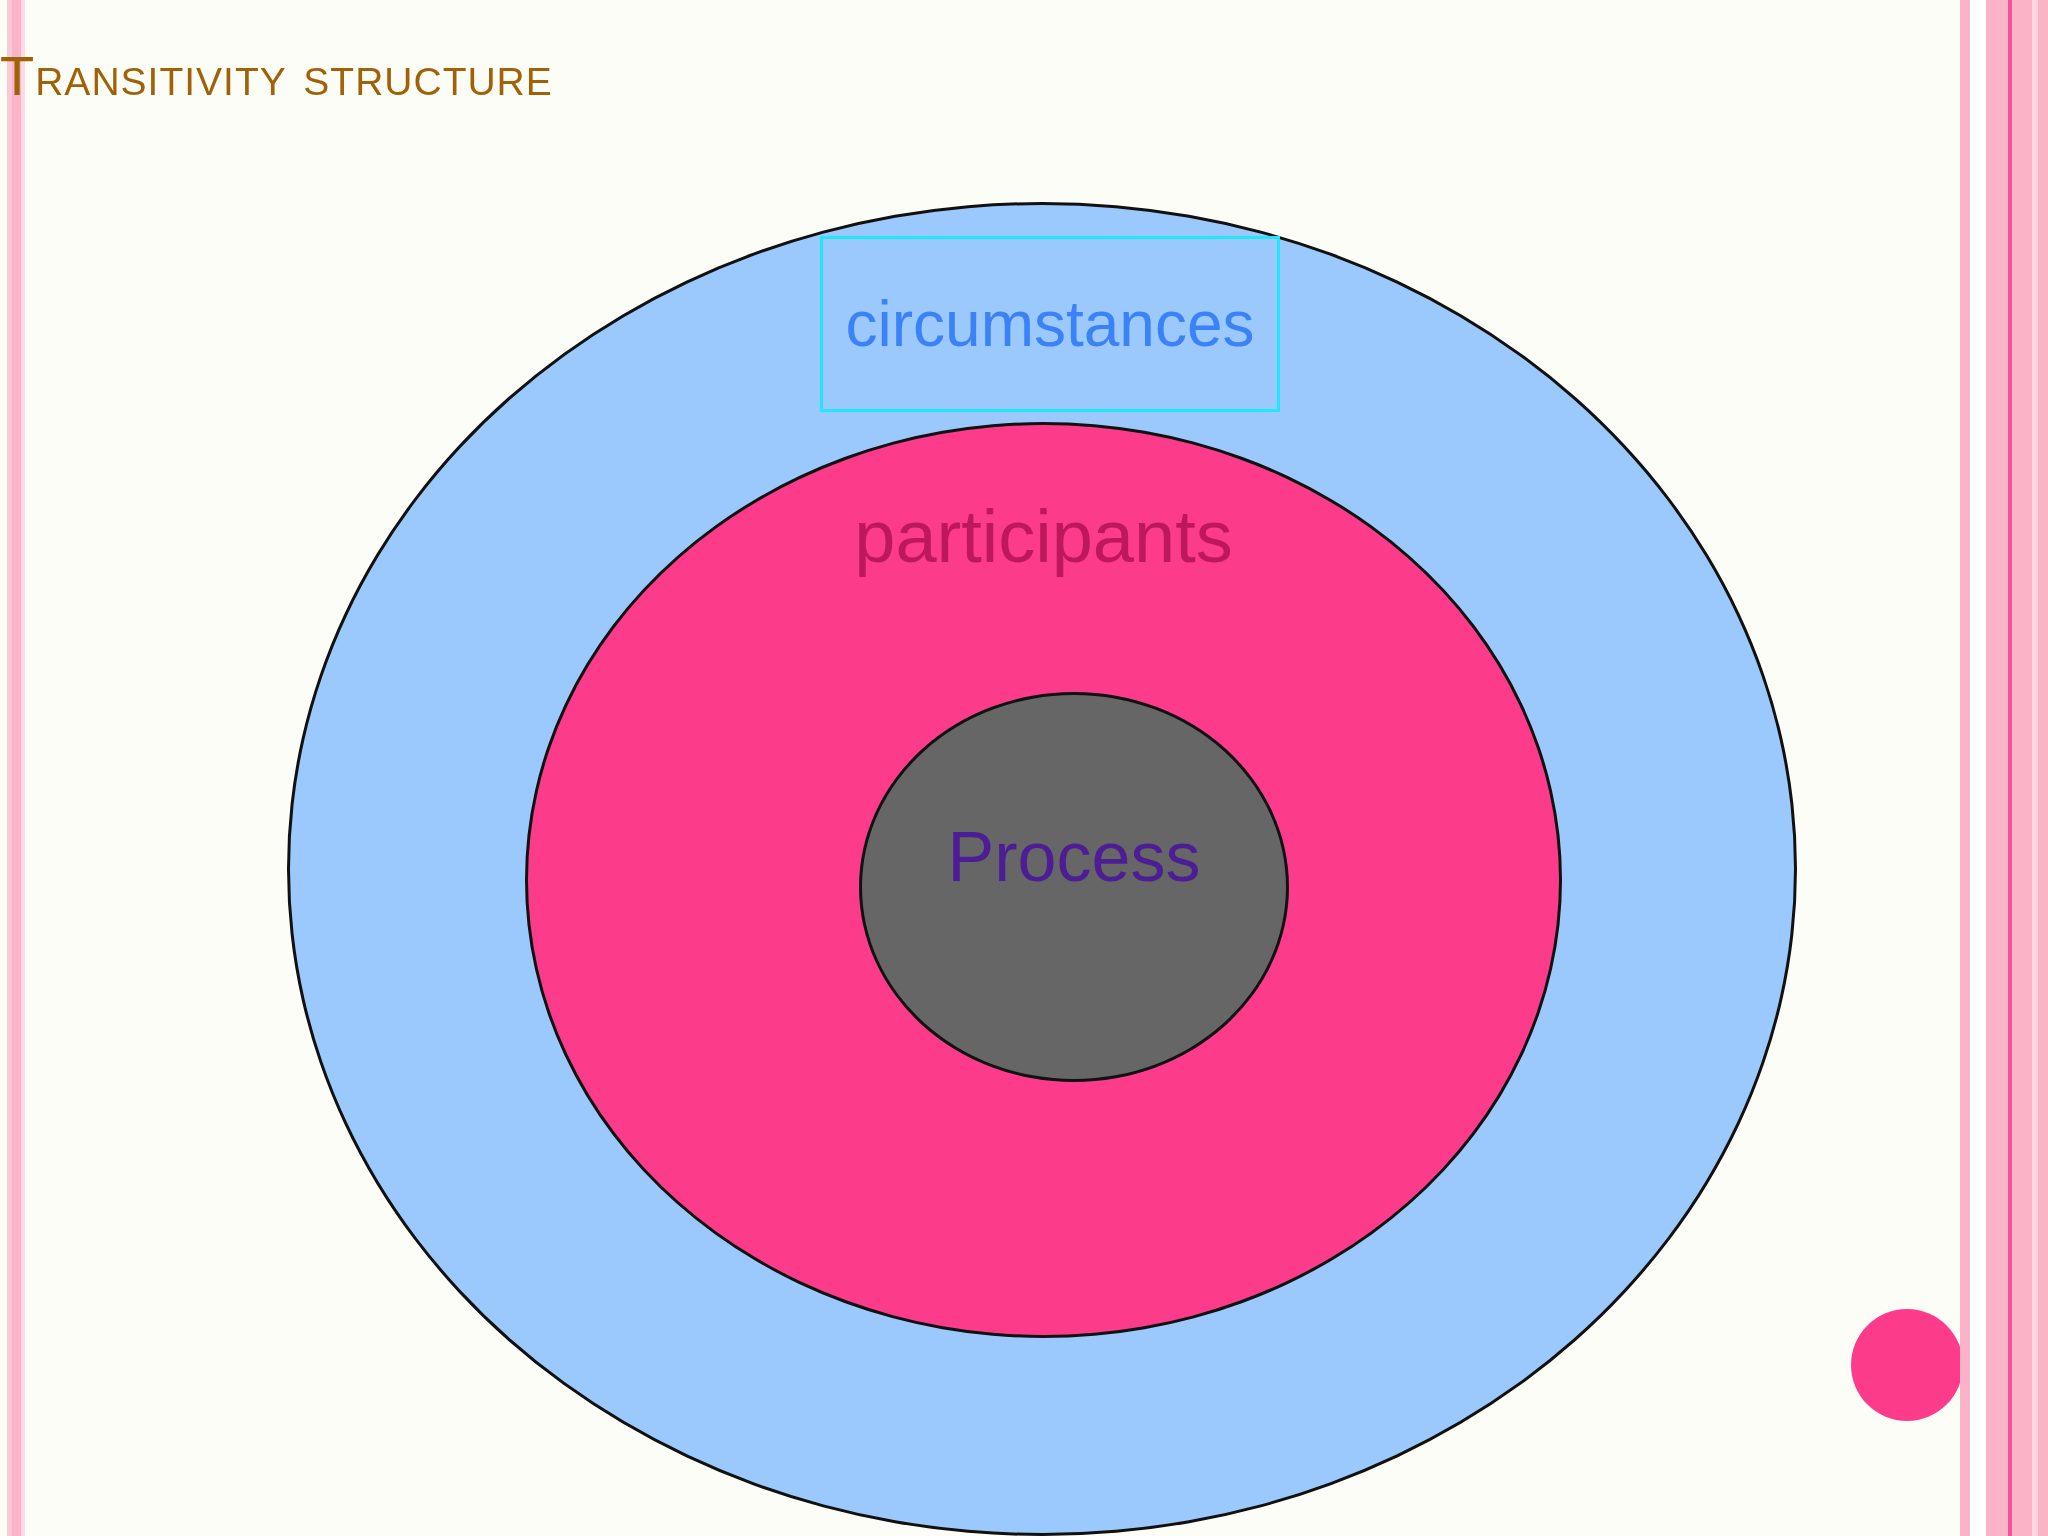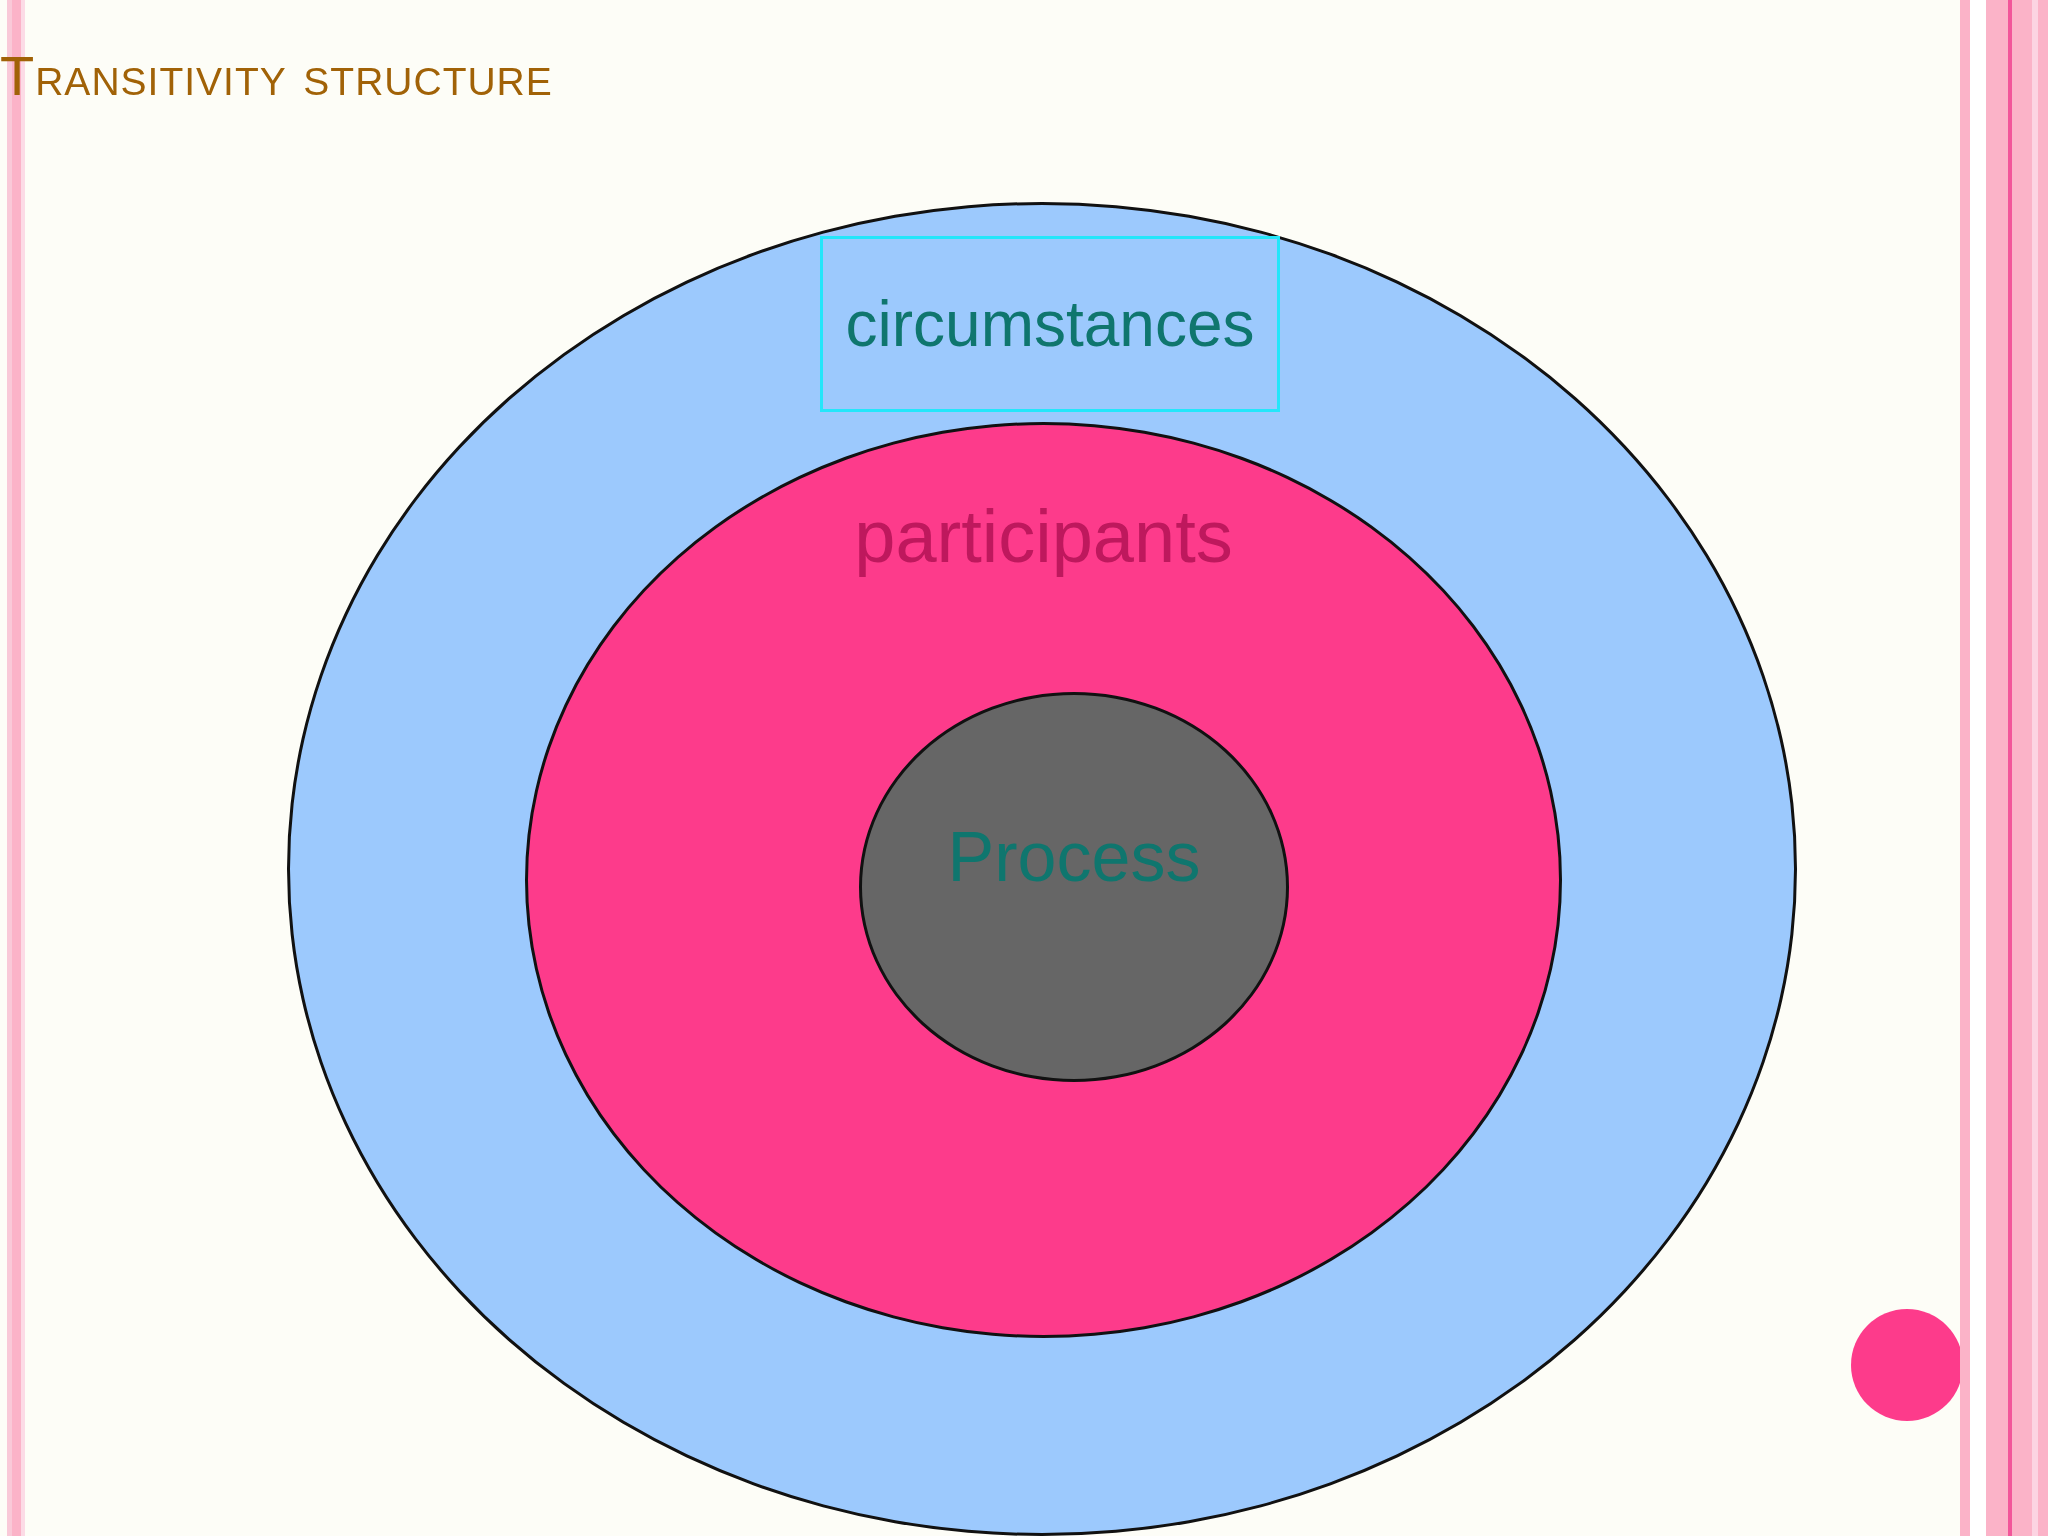"circumstances" .label-circumstances { color: #0f766e -> #3b82f6 }
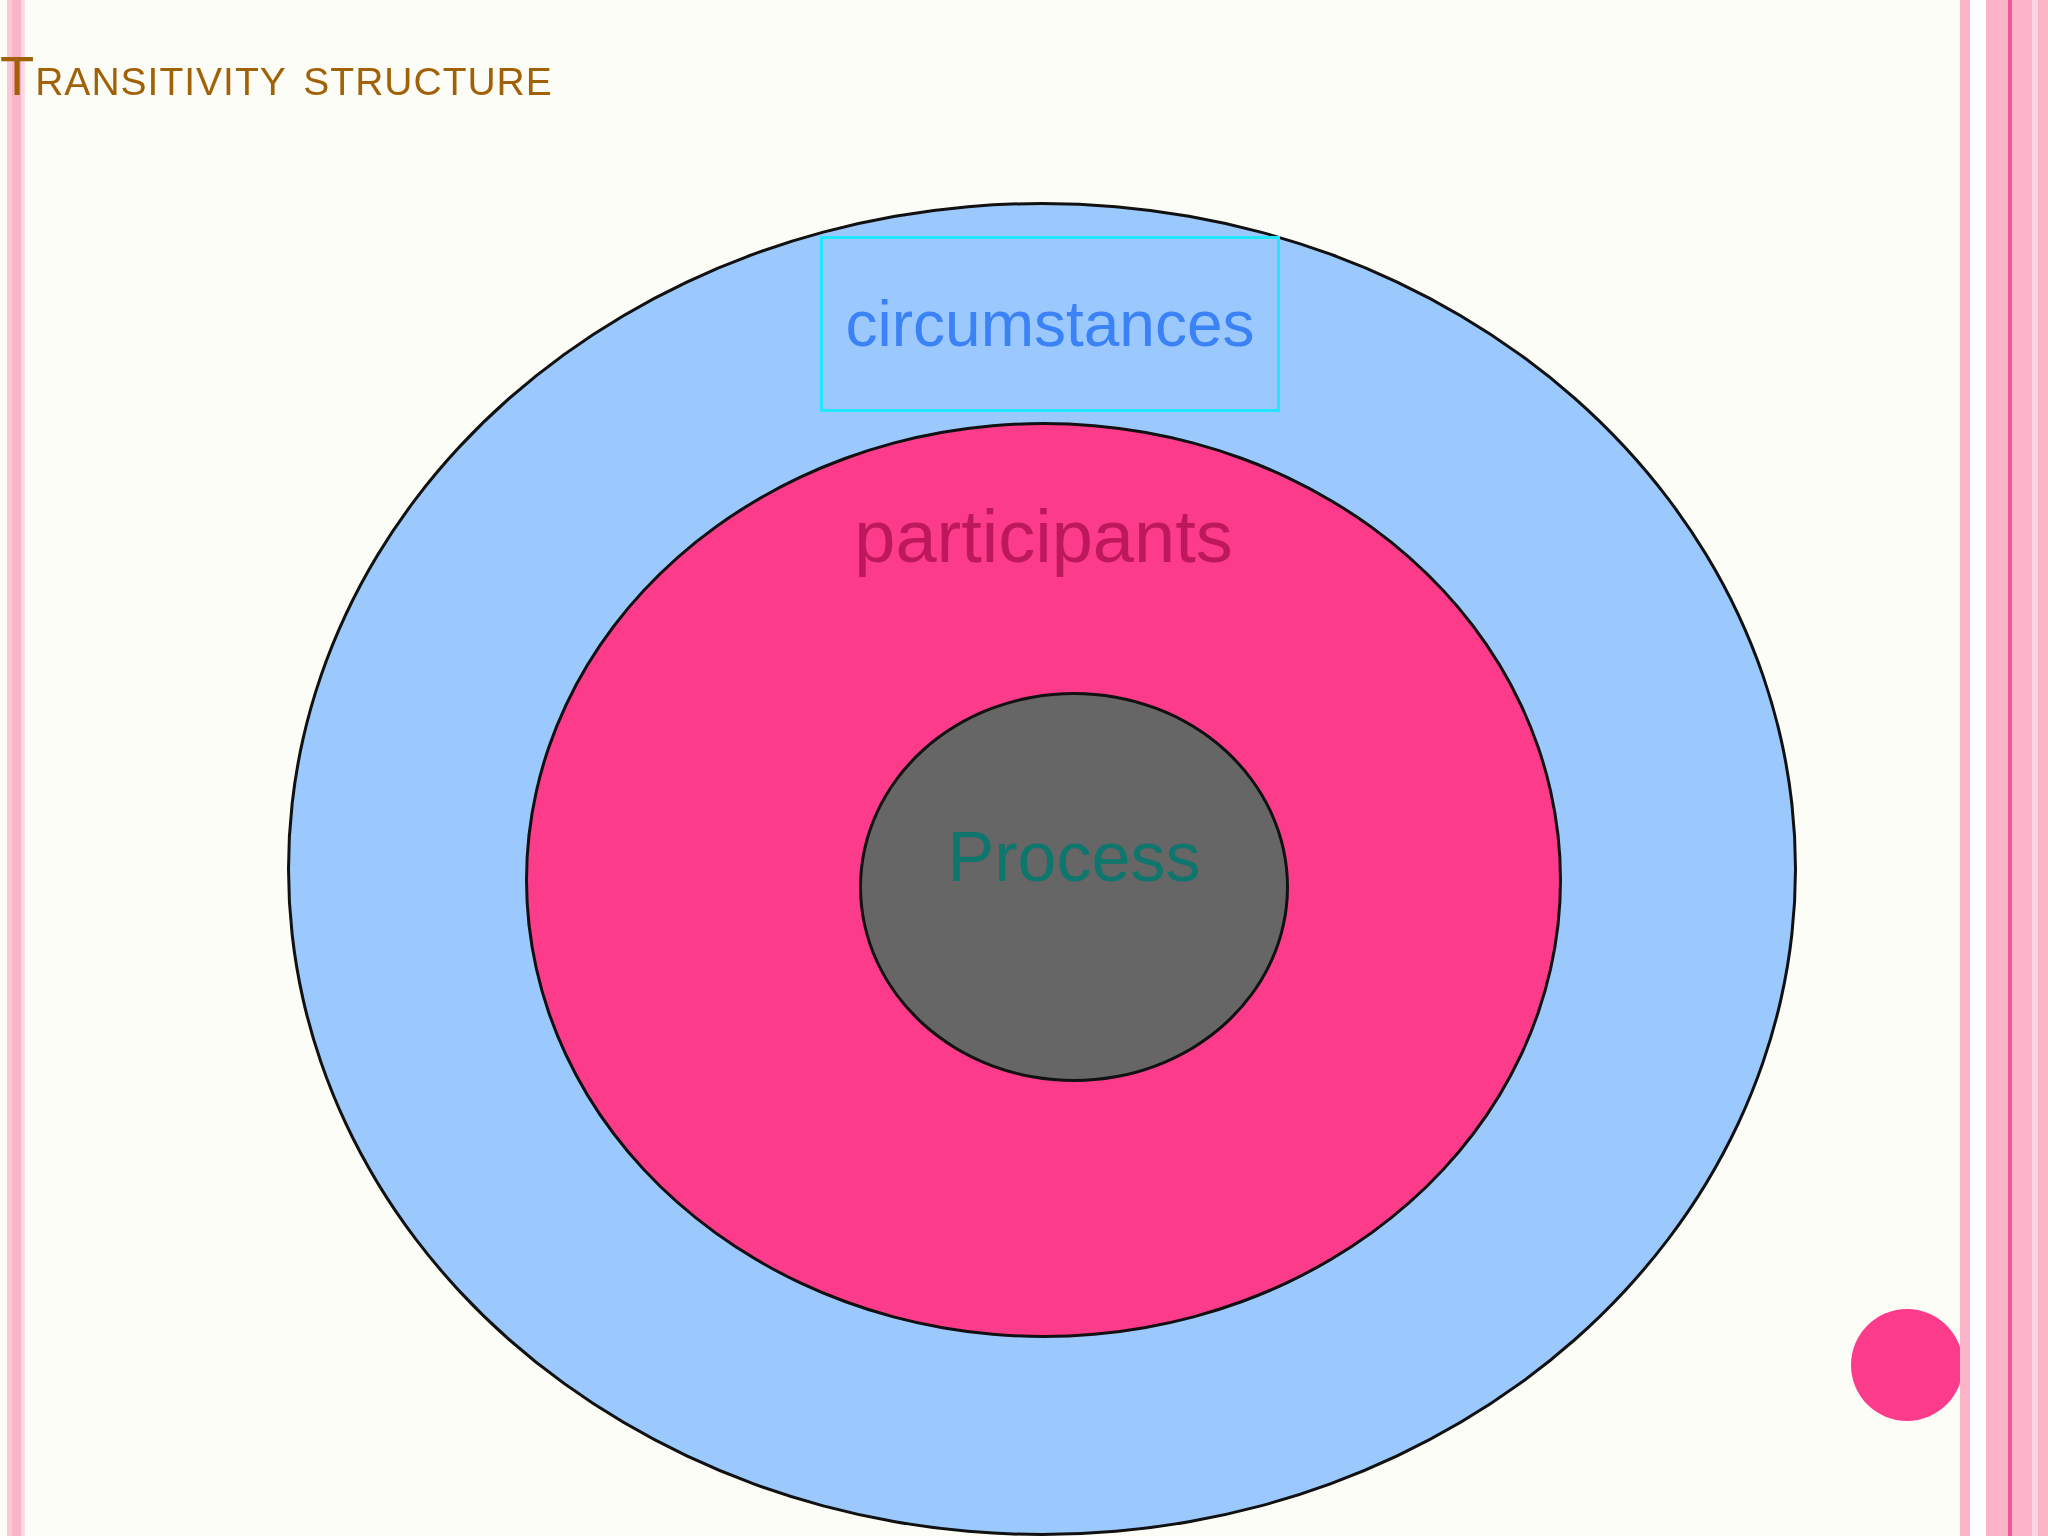"Process" .label-process { color: #0f766e -> #4c1d95 }
